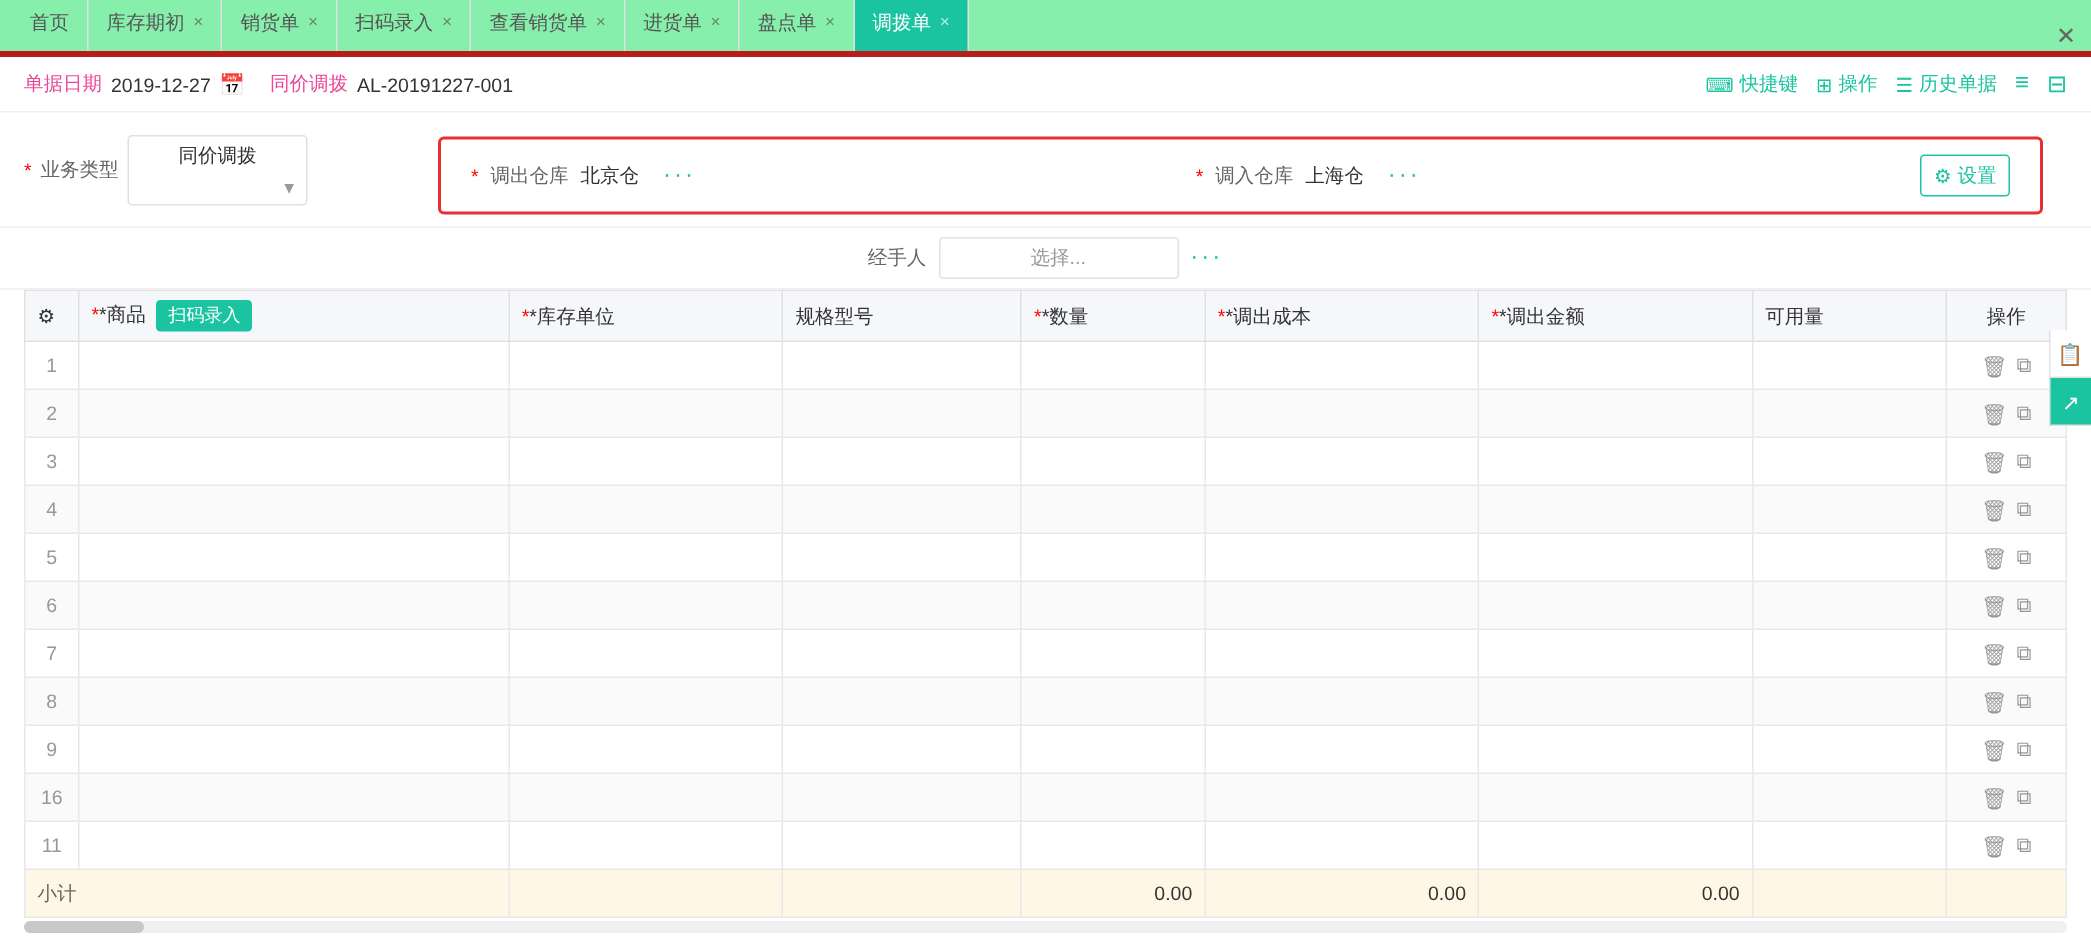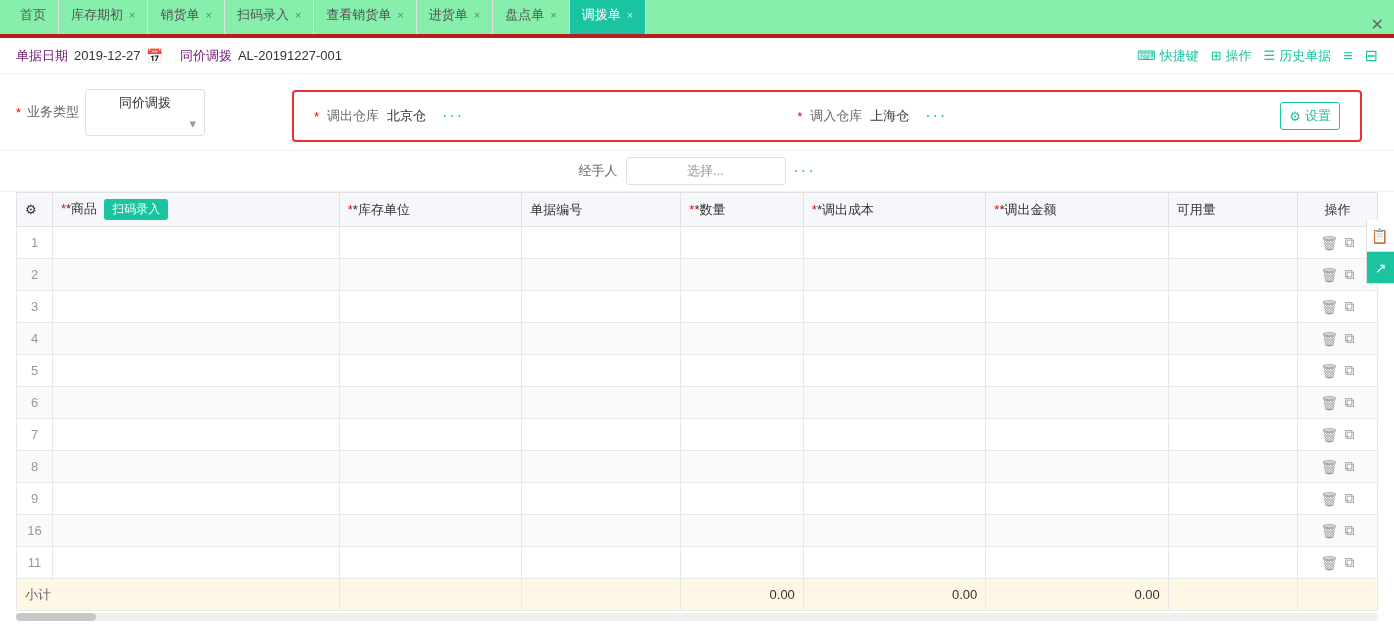"单据日期" .toolbar-label { color: #701a75 -> #ec4899 }
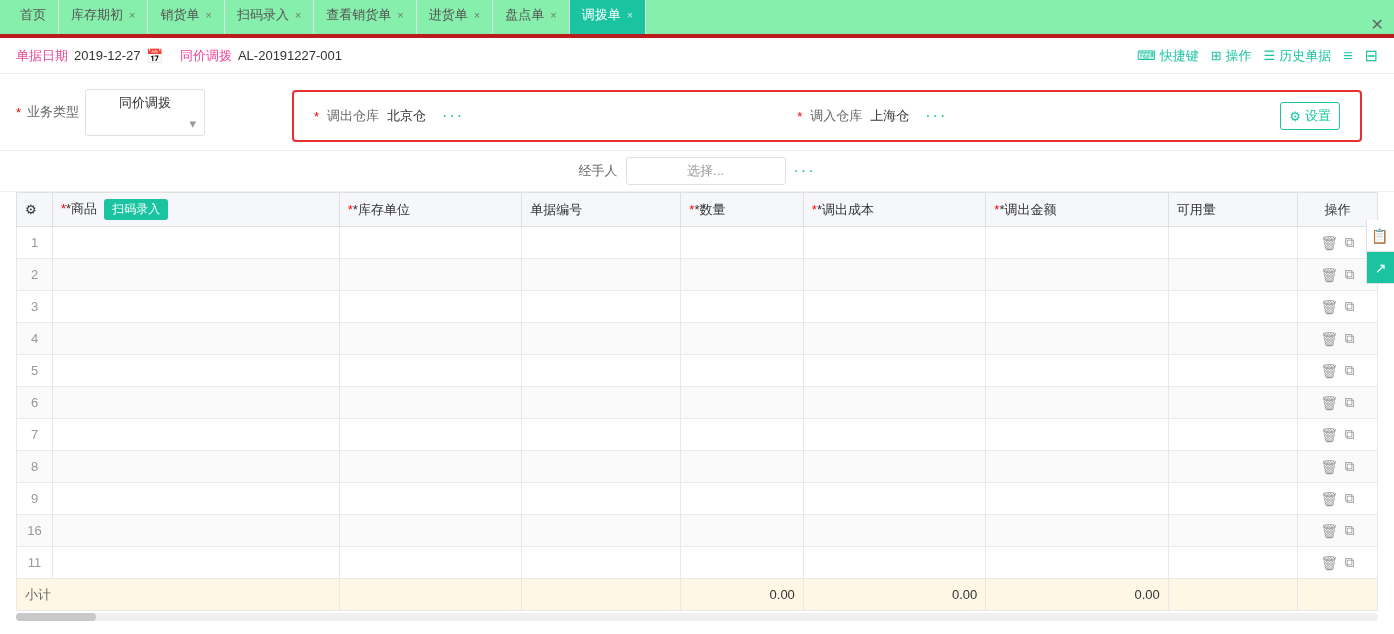"单据编号" th { text: 单据编 -> 规格型 }
